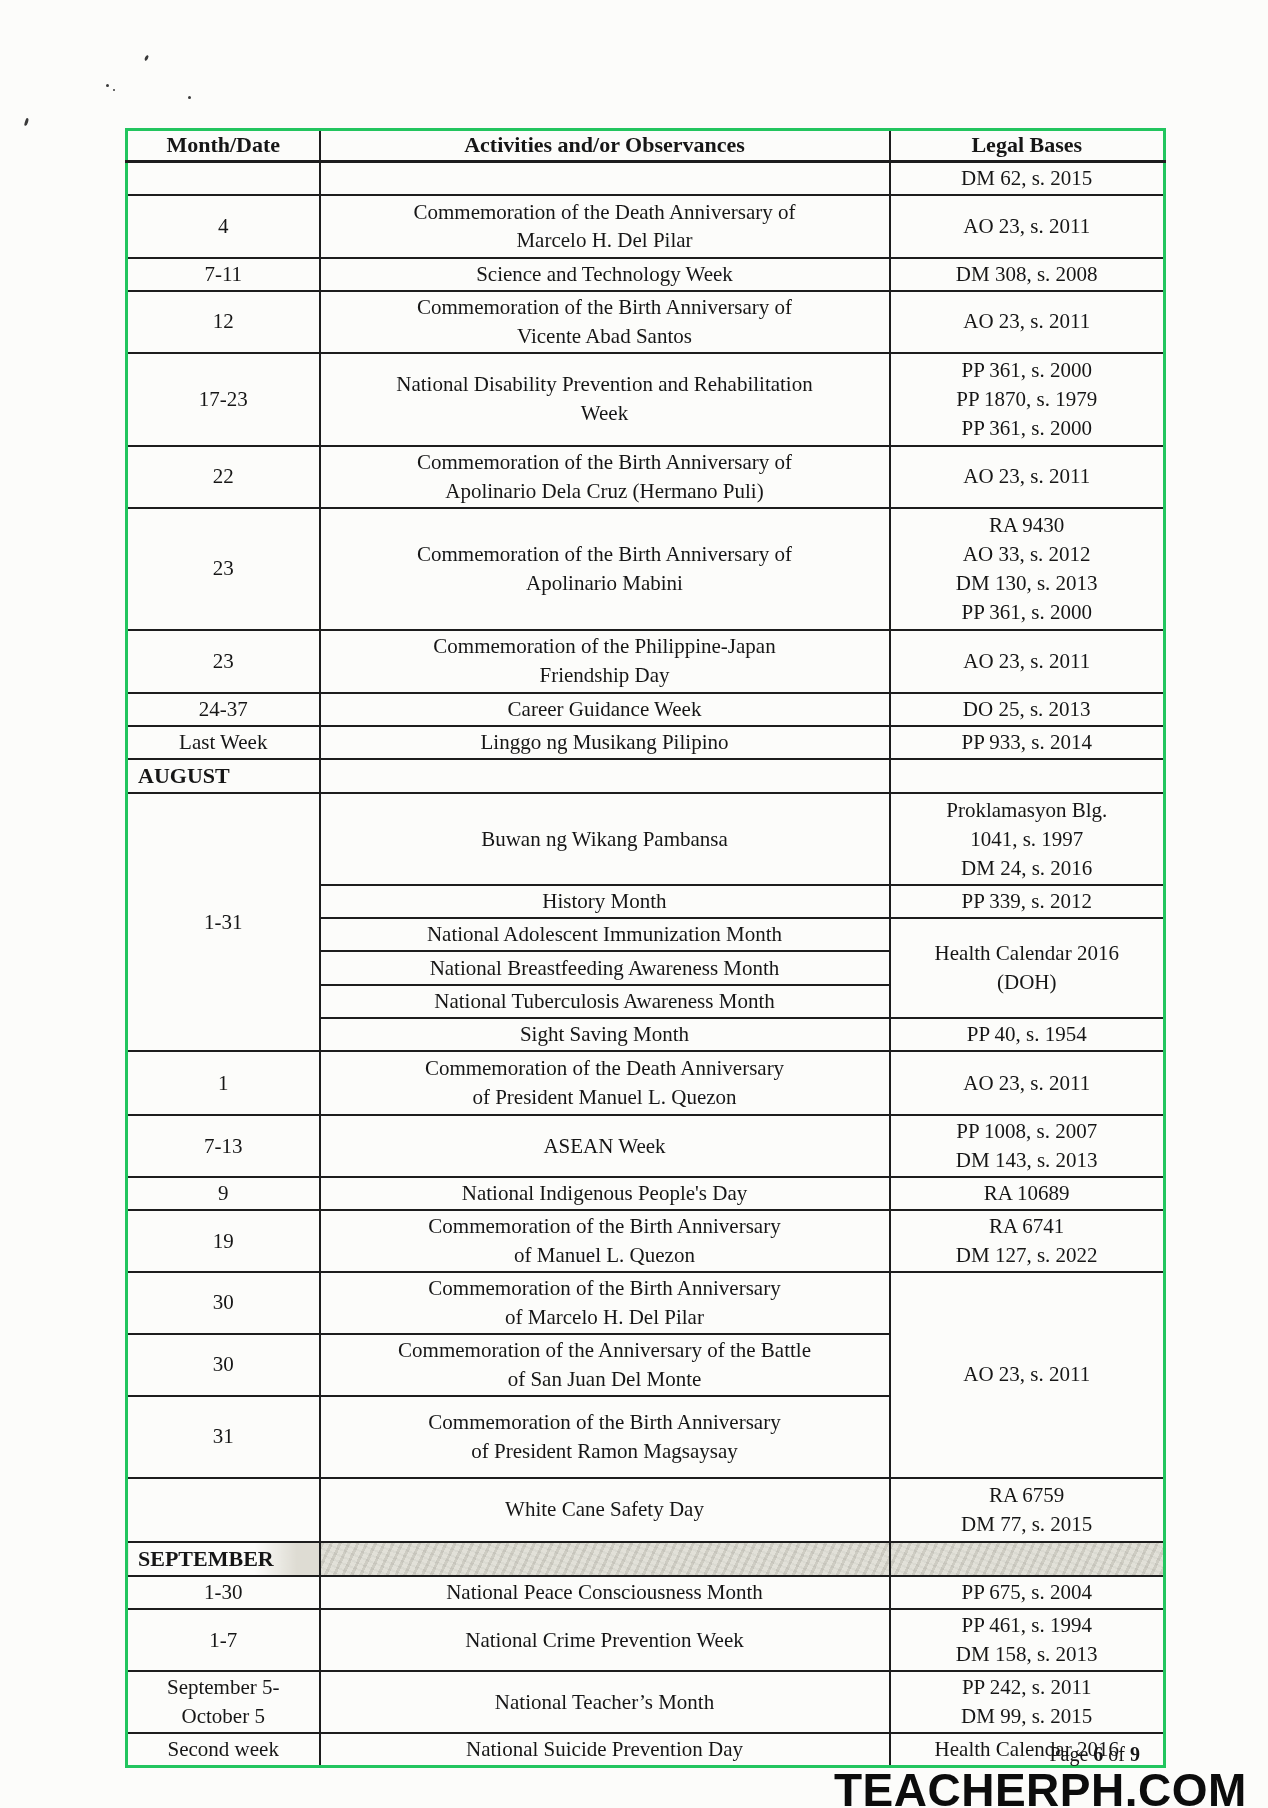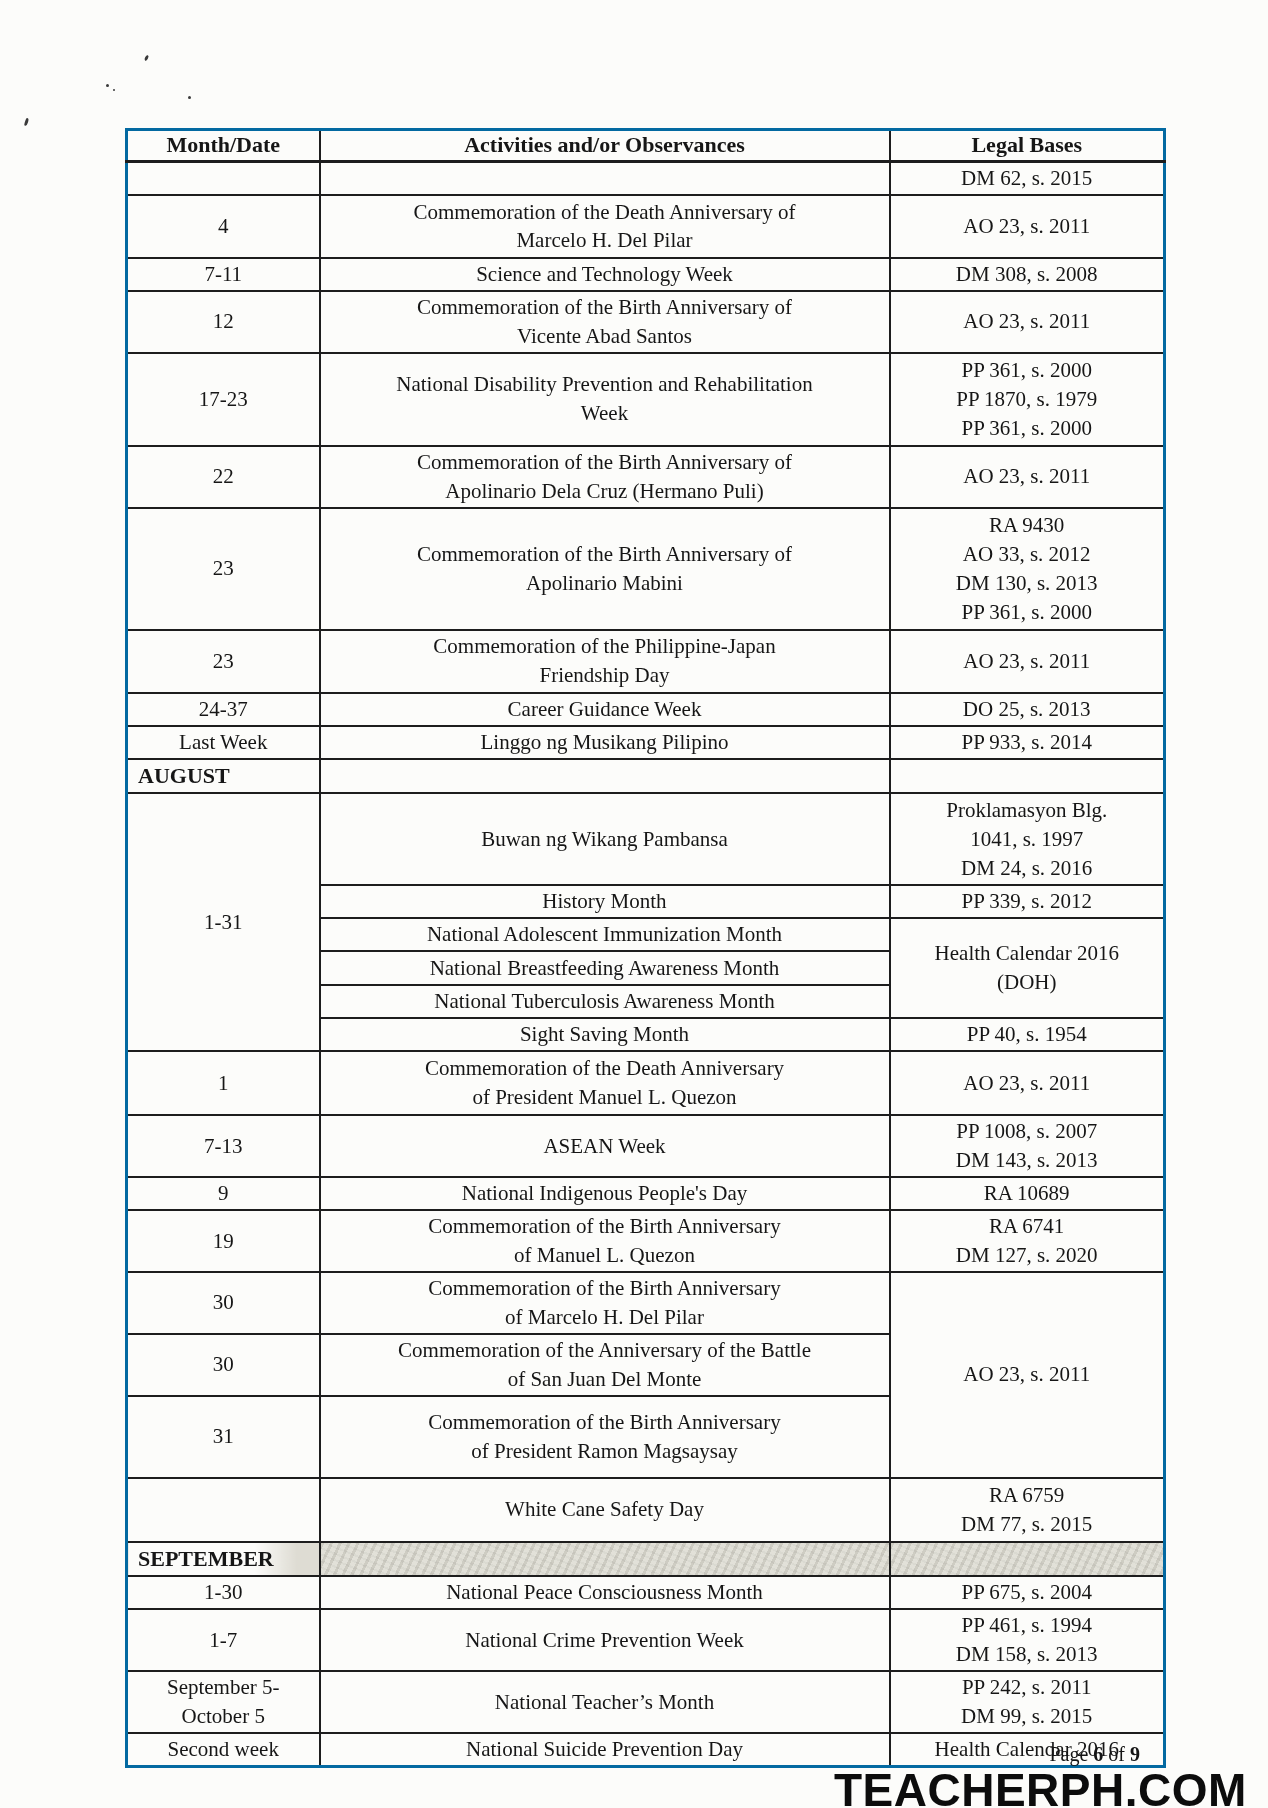"Month/Date" table.obs { border: 3px solid #0369a1 -> 3px solid #22c55e }
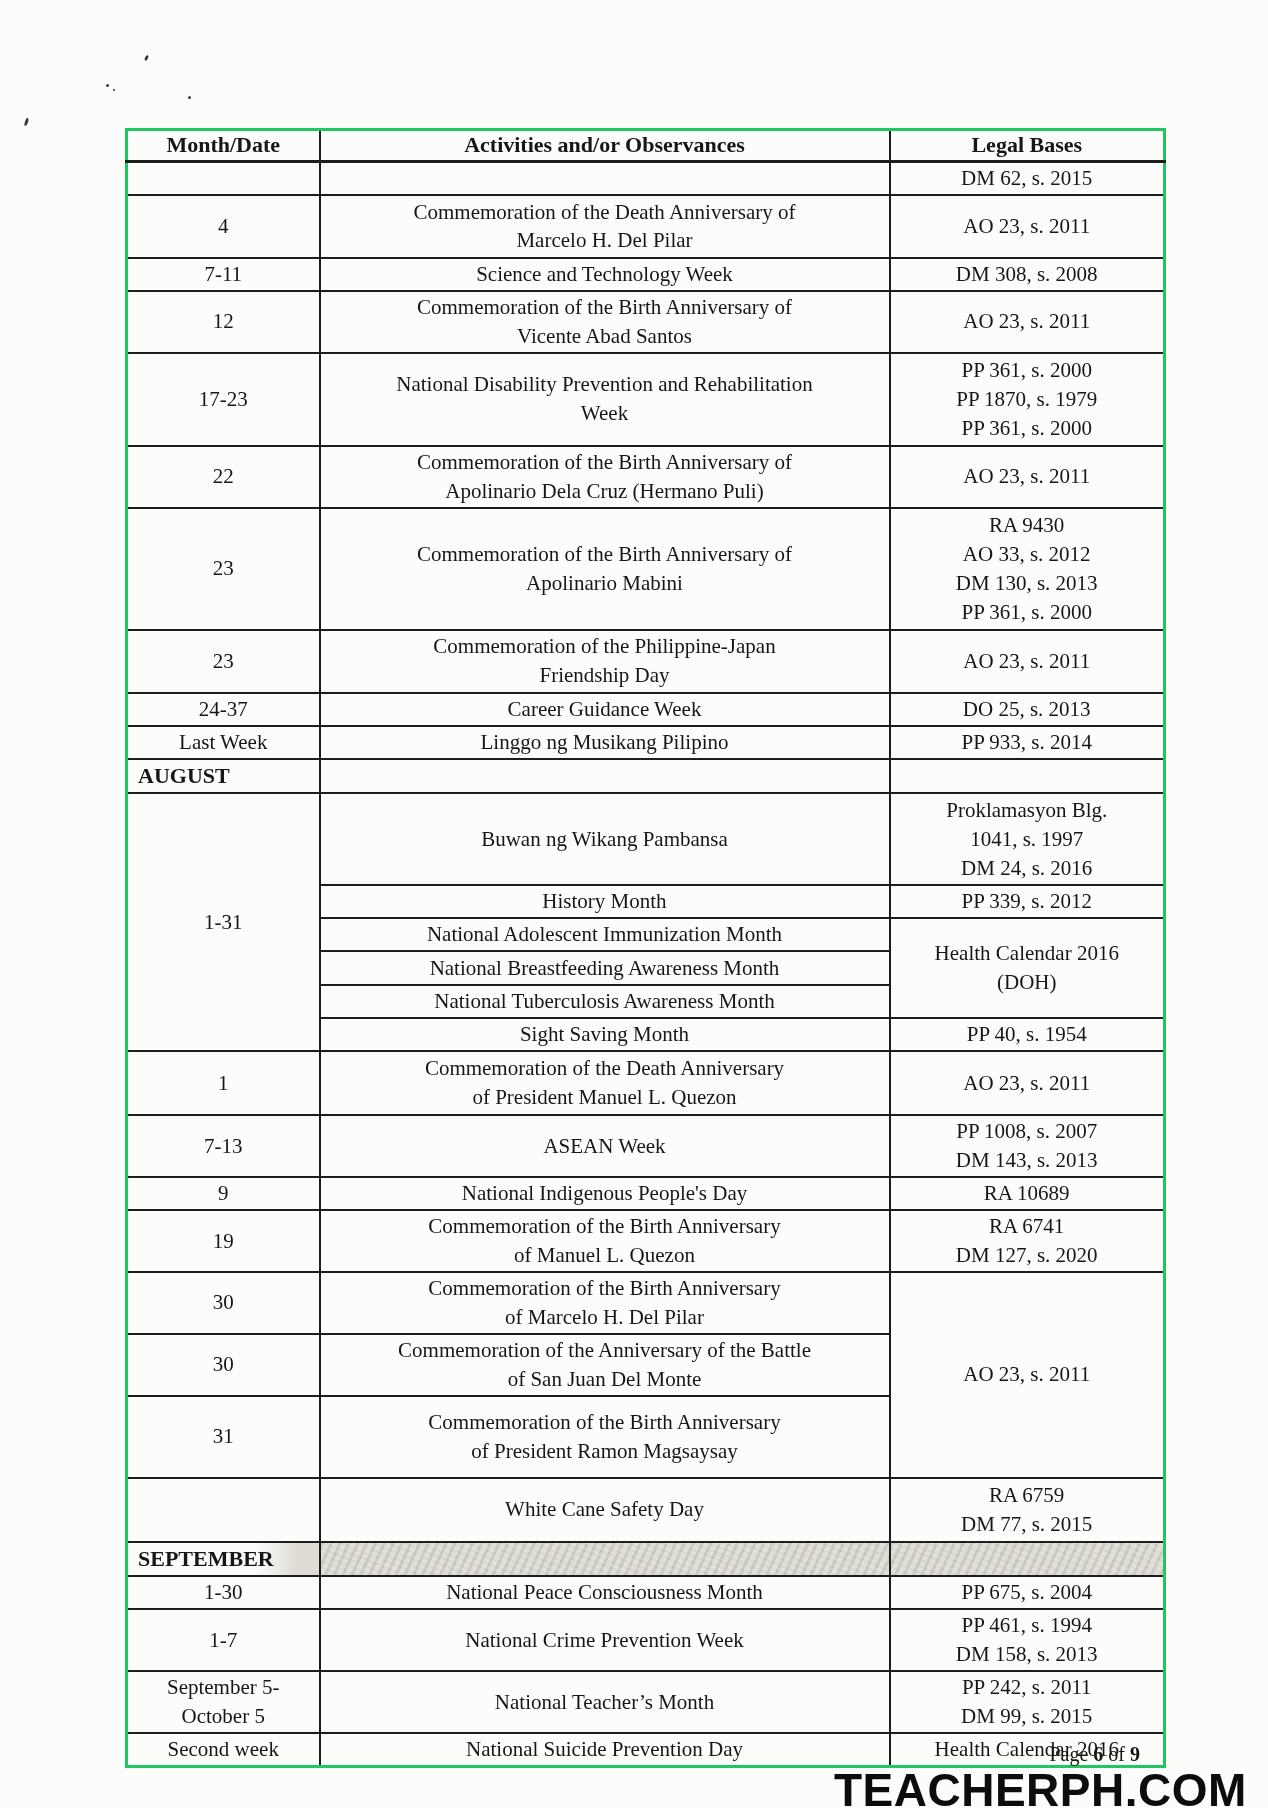"RA 6741" td { text: 2020 -> 2022 }
